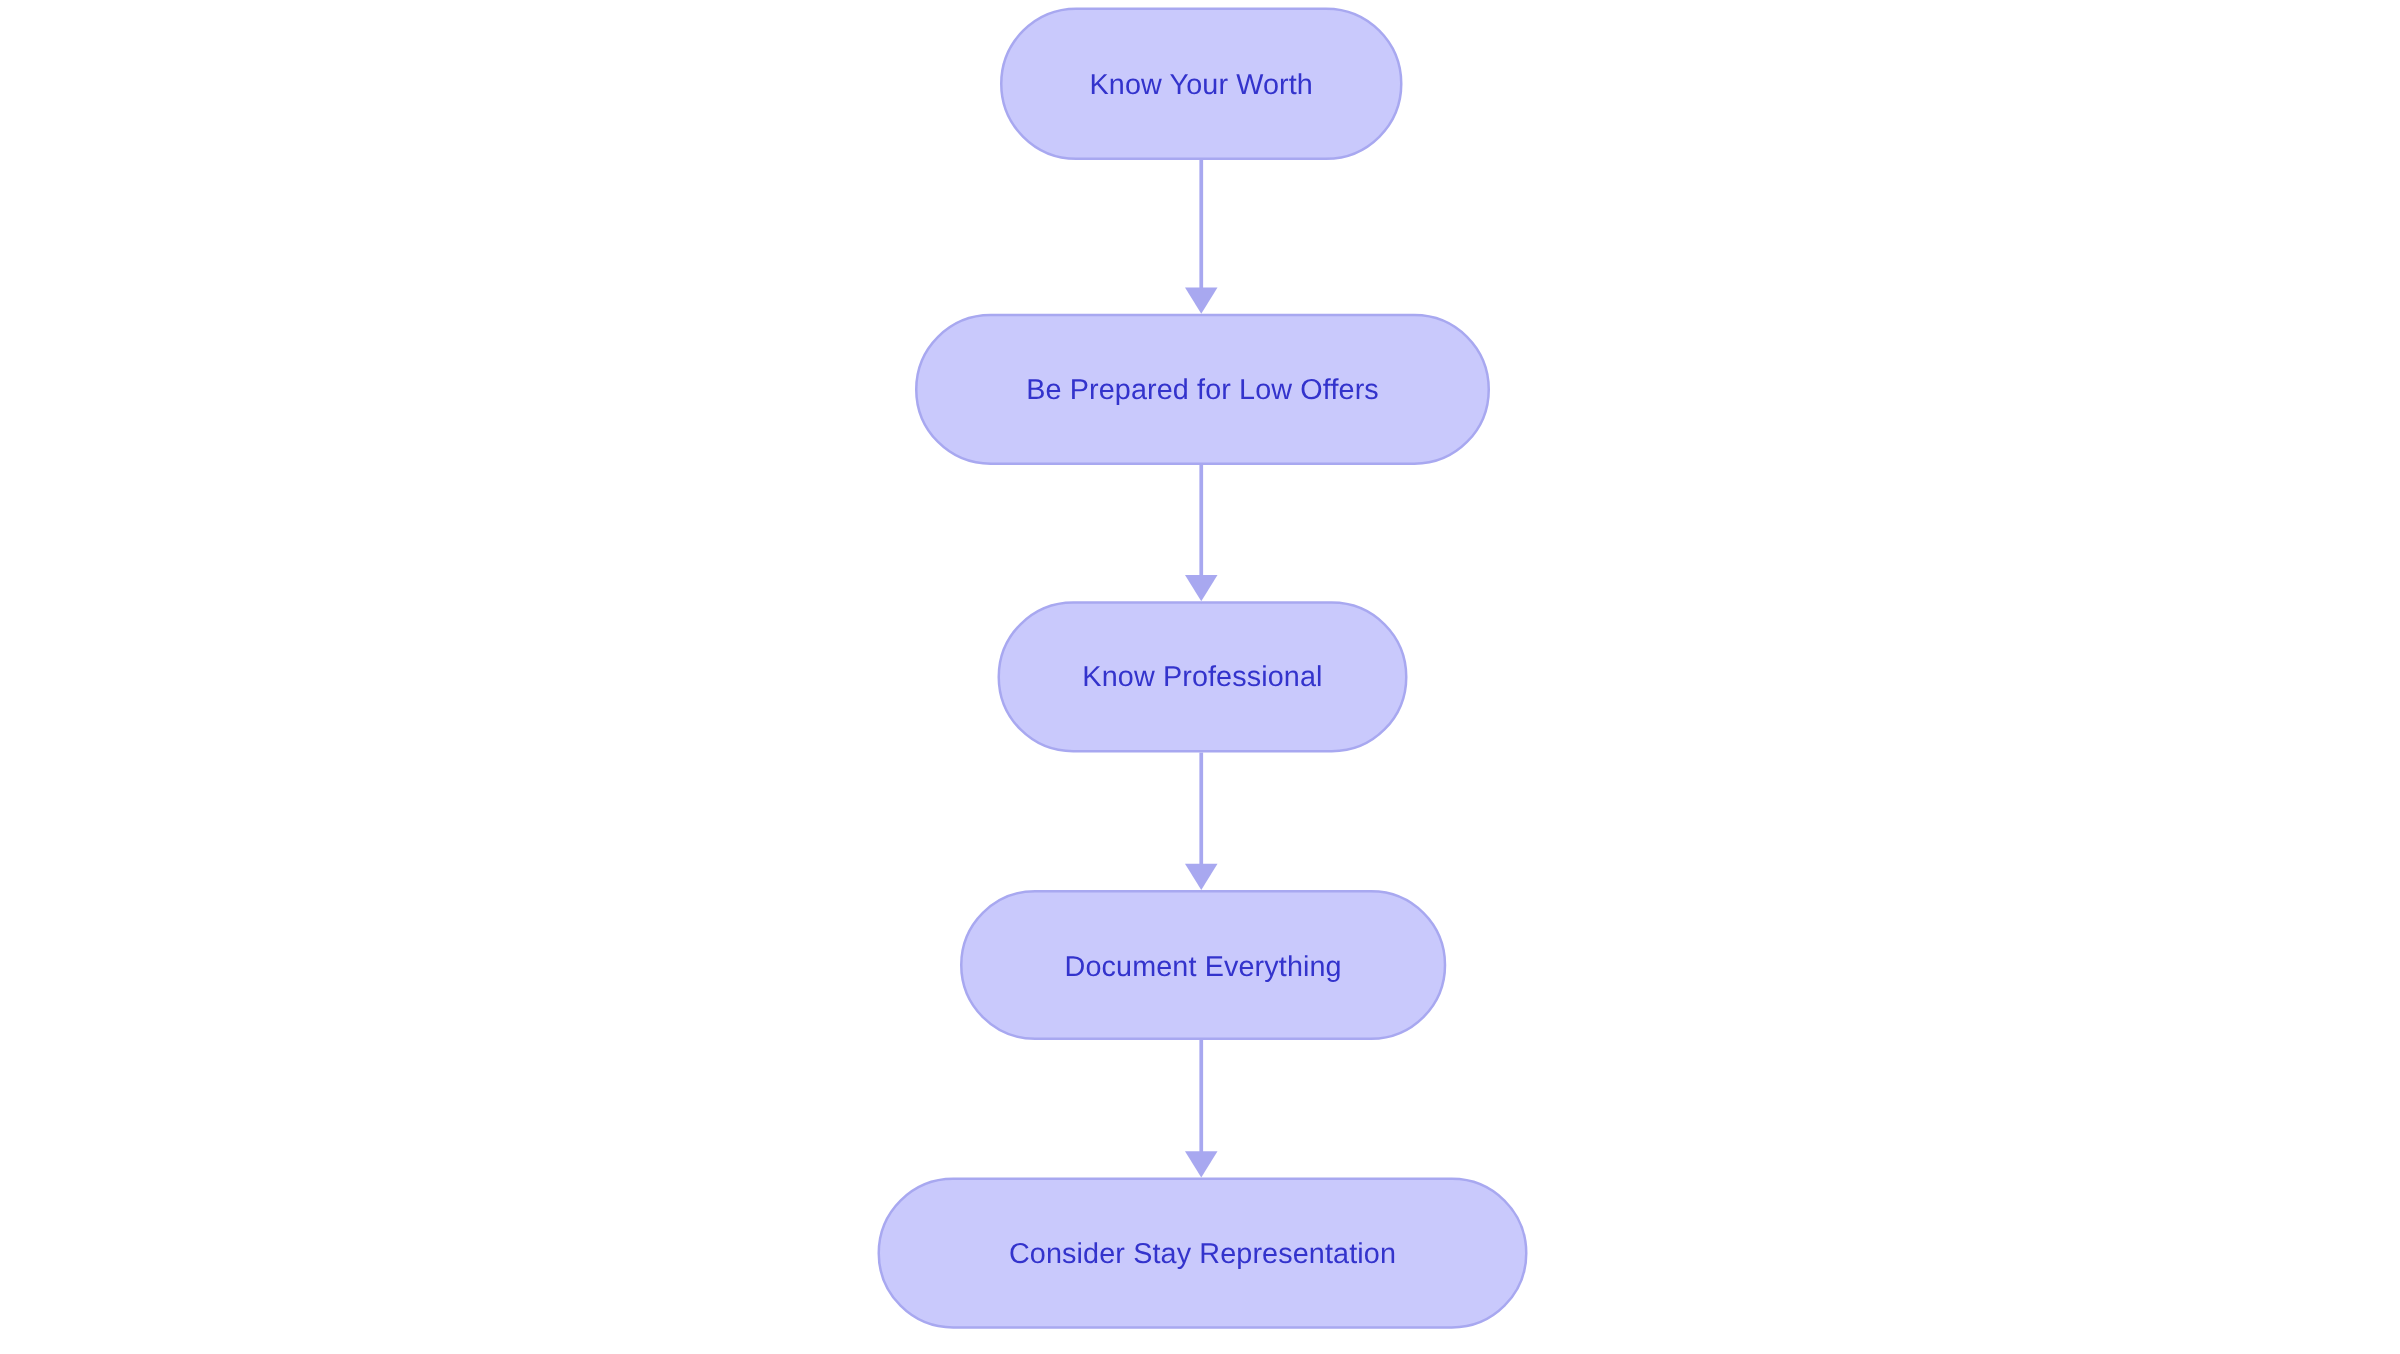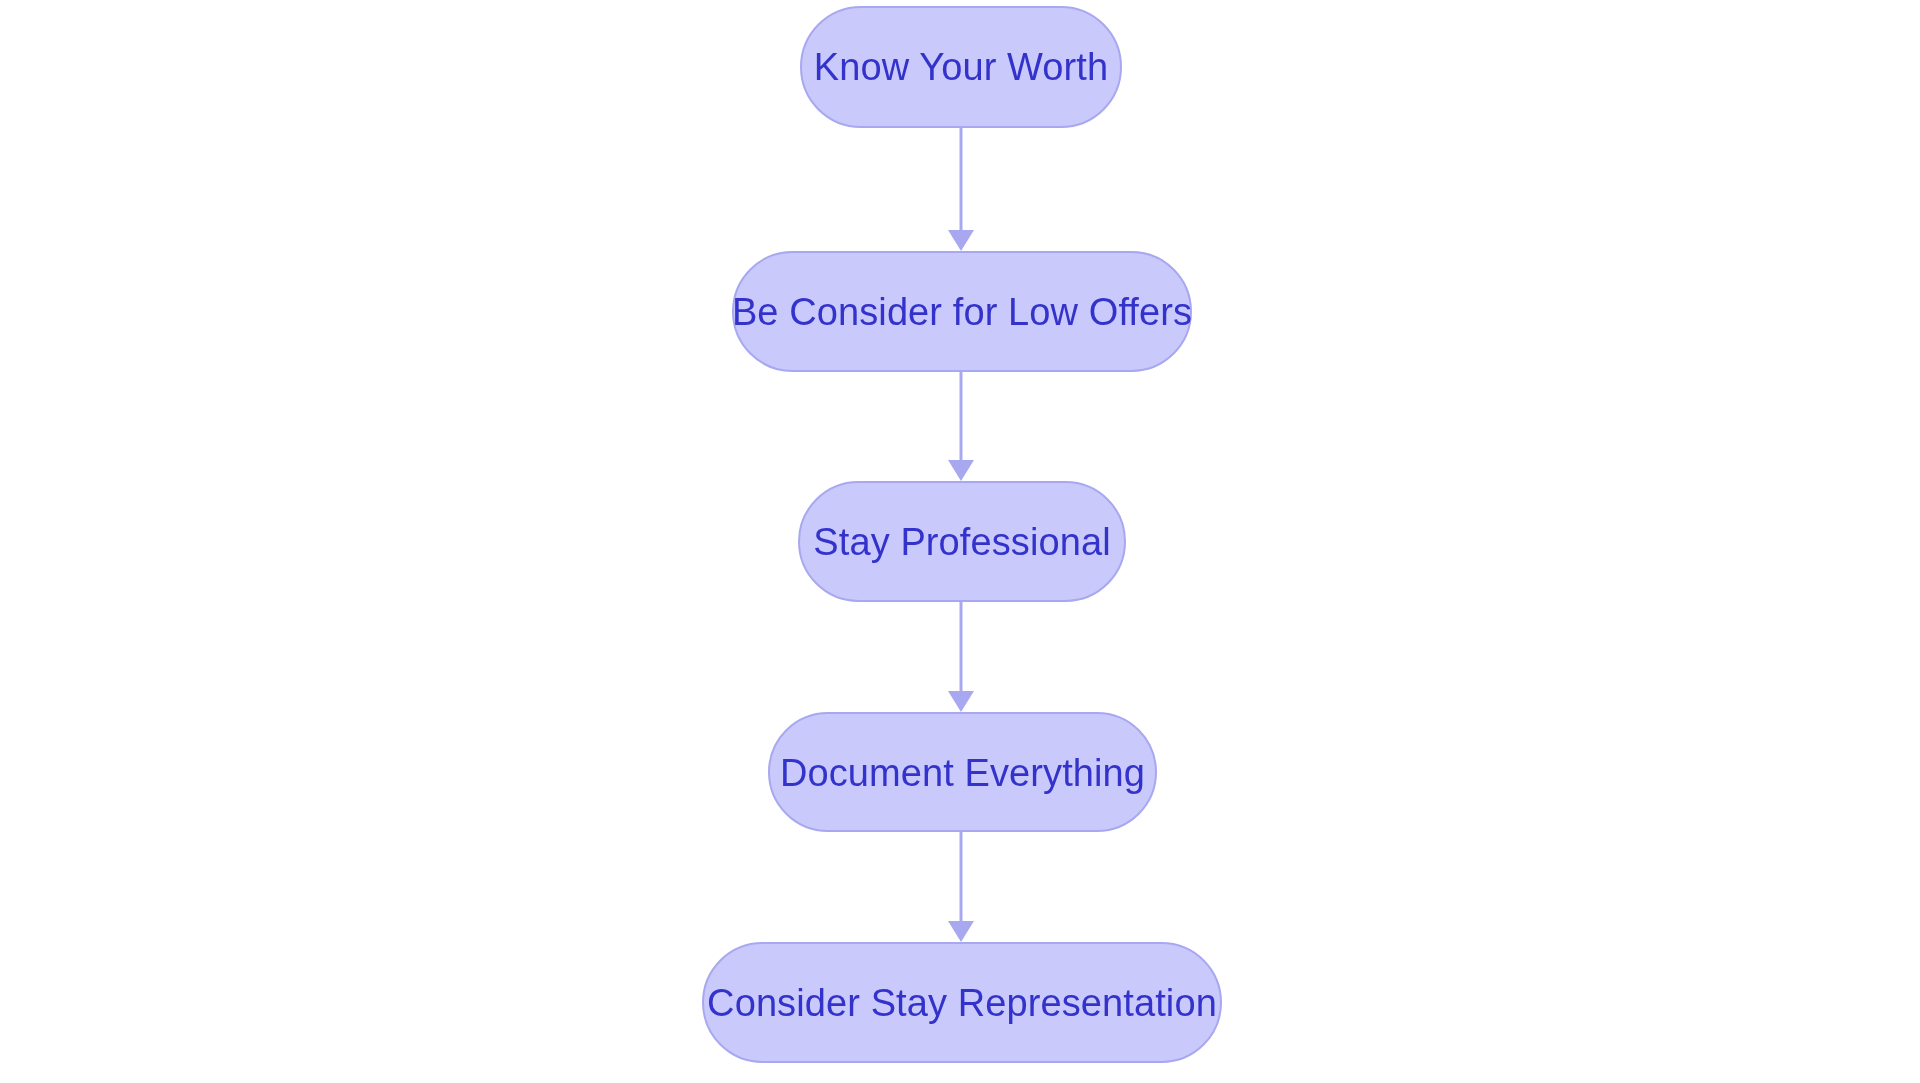"Know Your Worth" .node-label { font-size: 38px -> 23px }
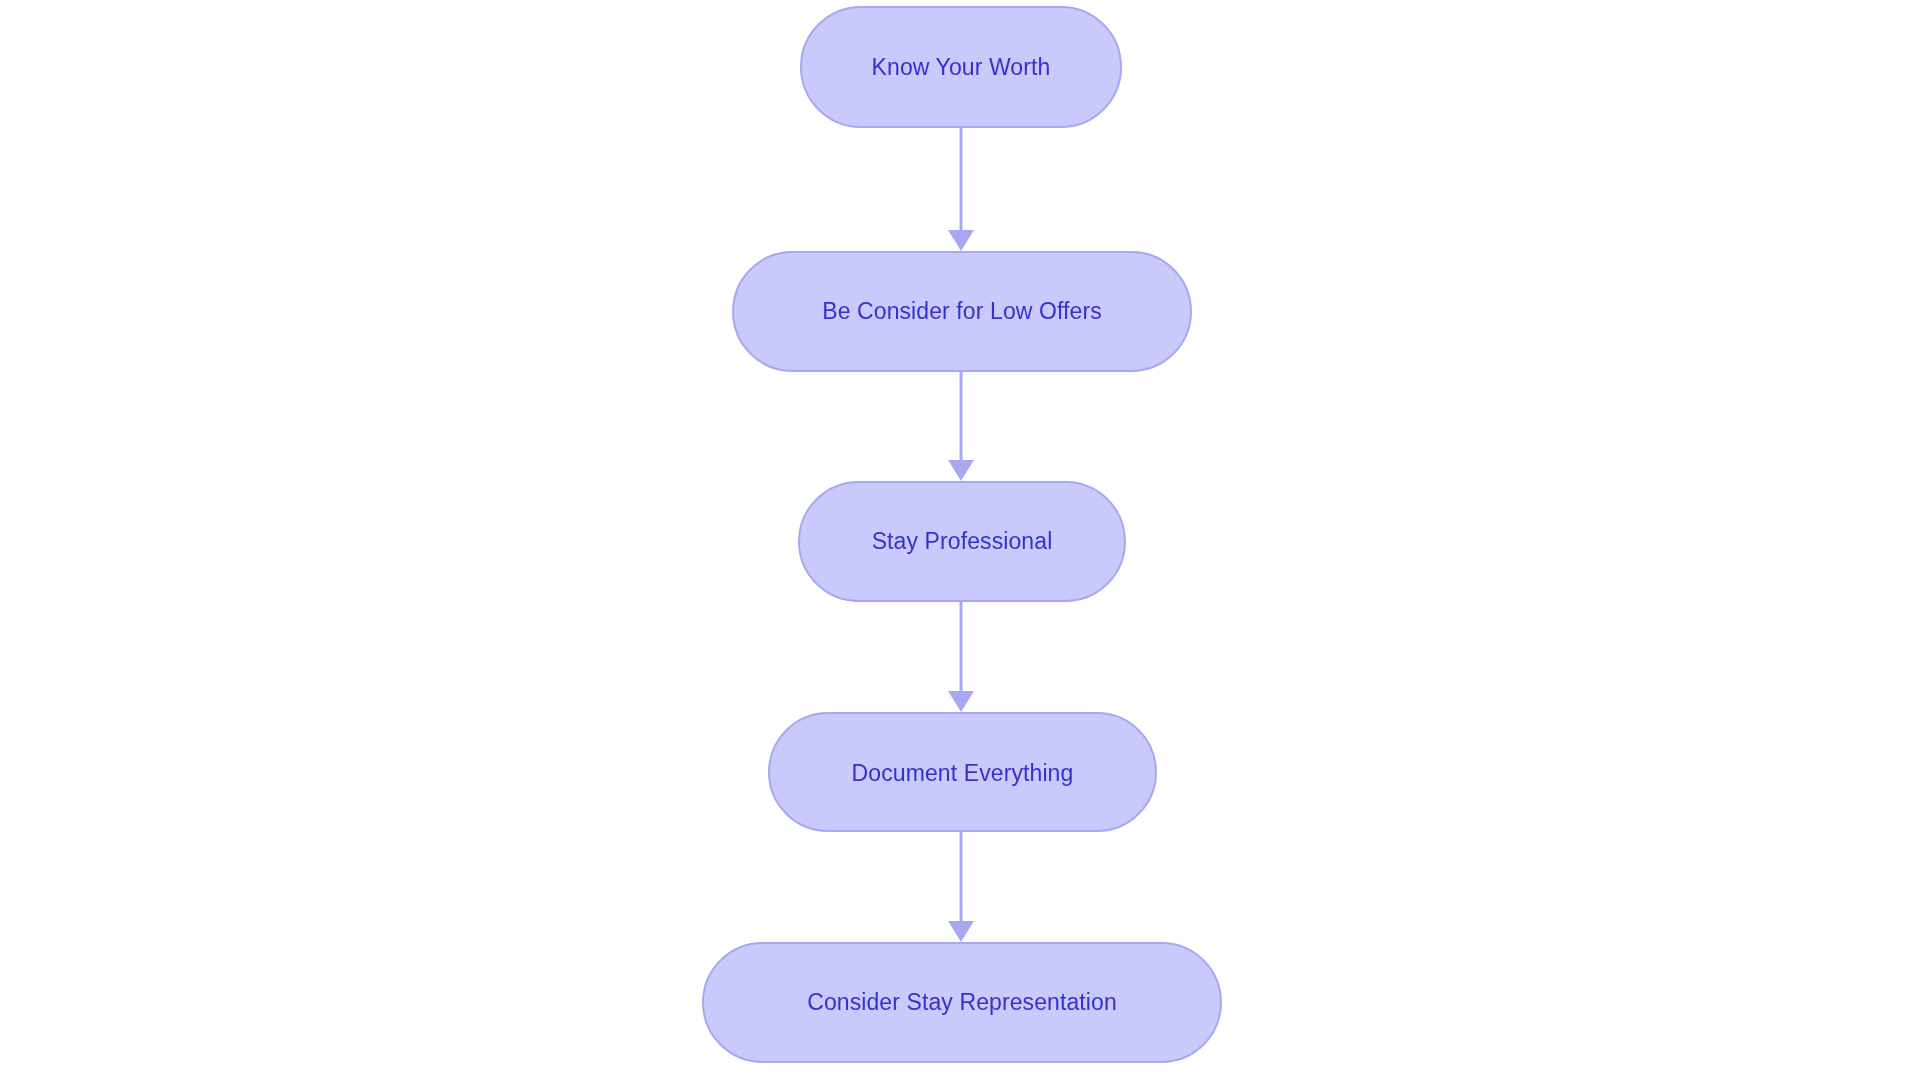"Be Consider for Low Offers" div.node-label { text: Consider -> Prepared }
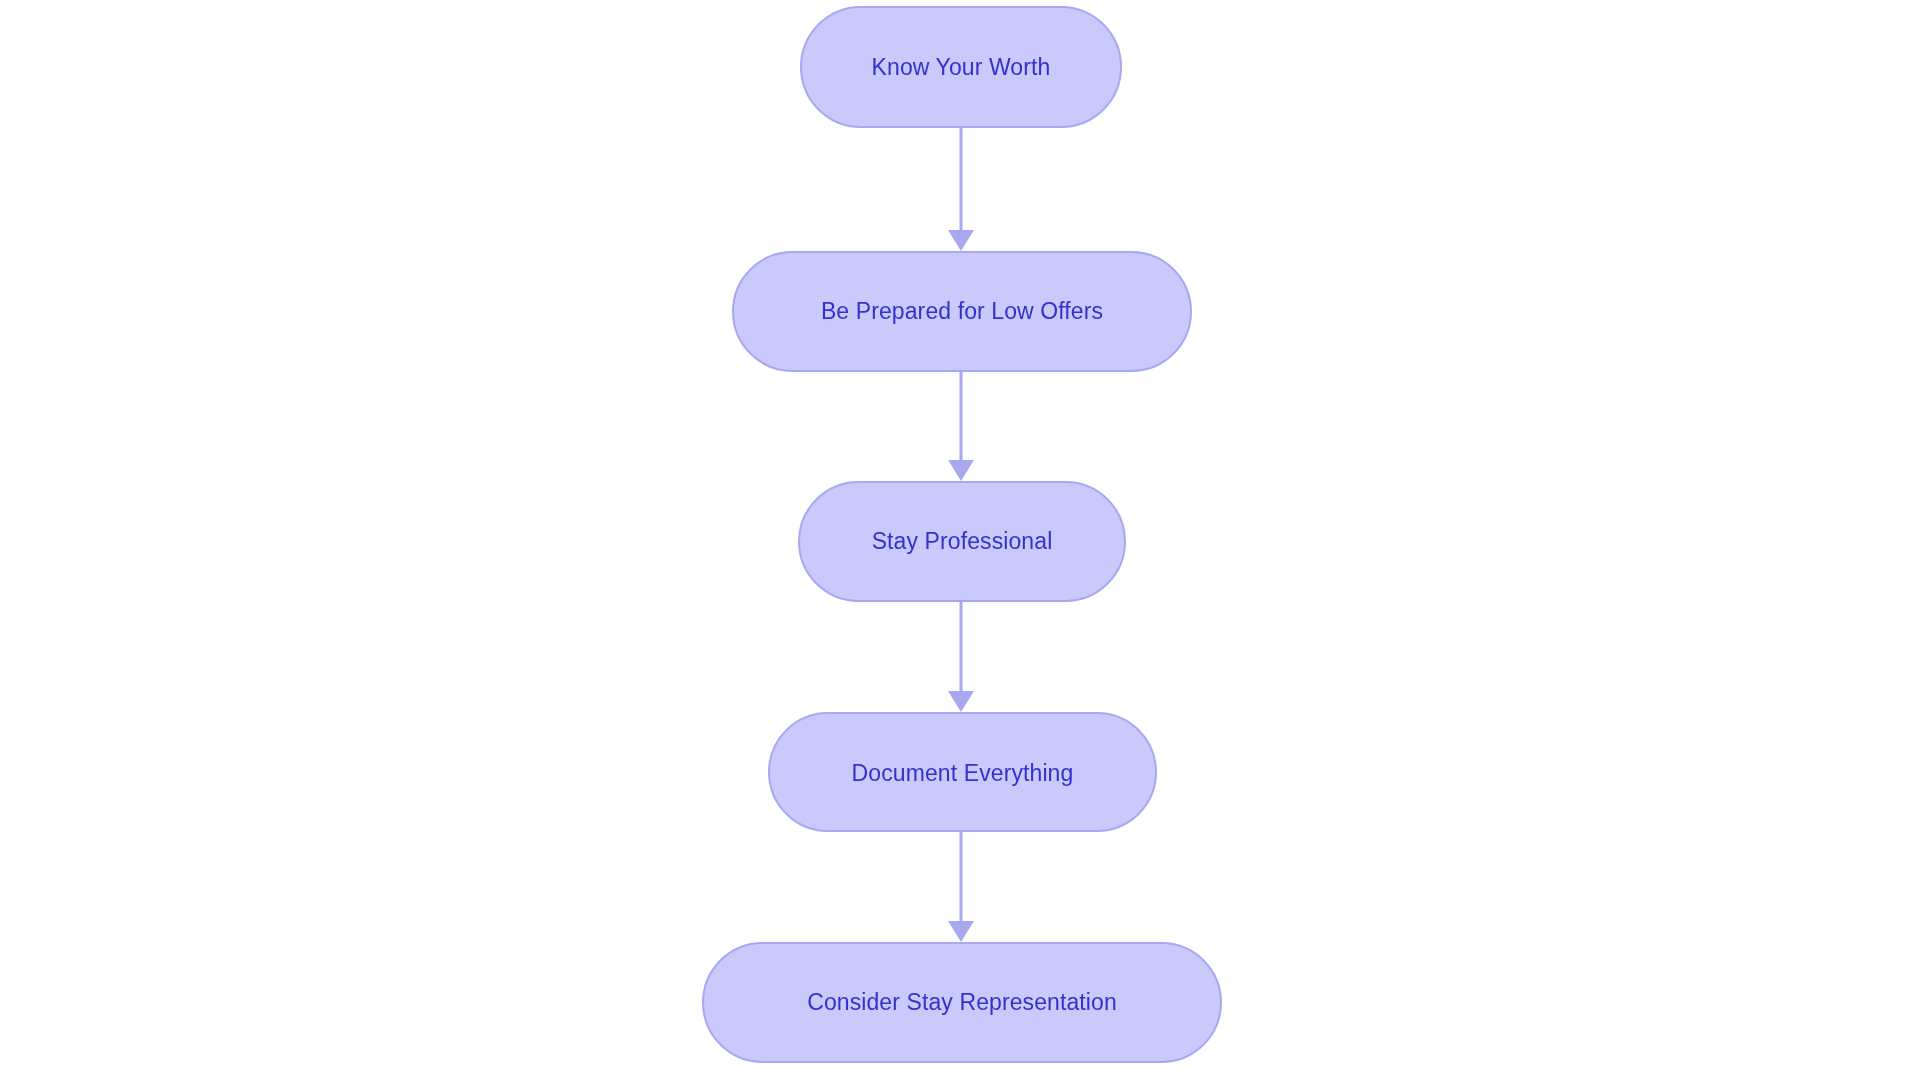"Stay Professional" div.node-label { text: Stay -> Know }
